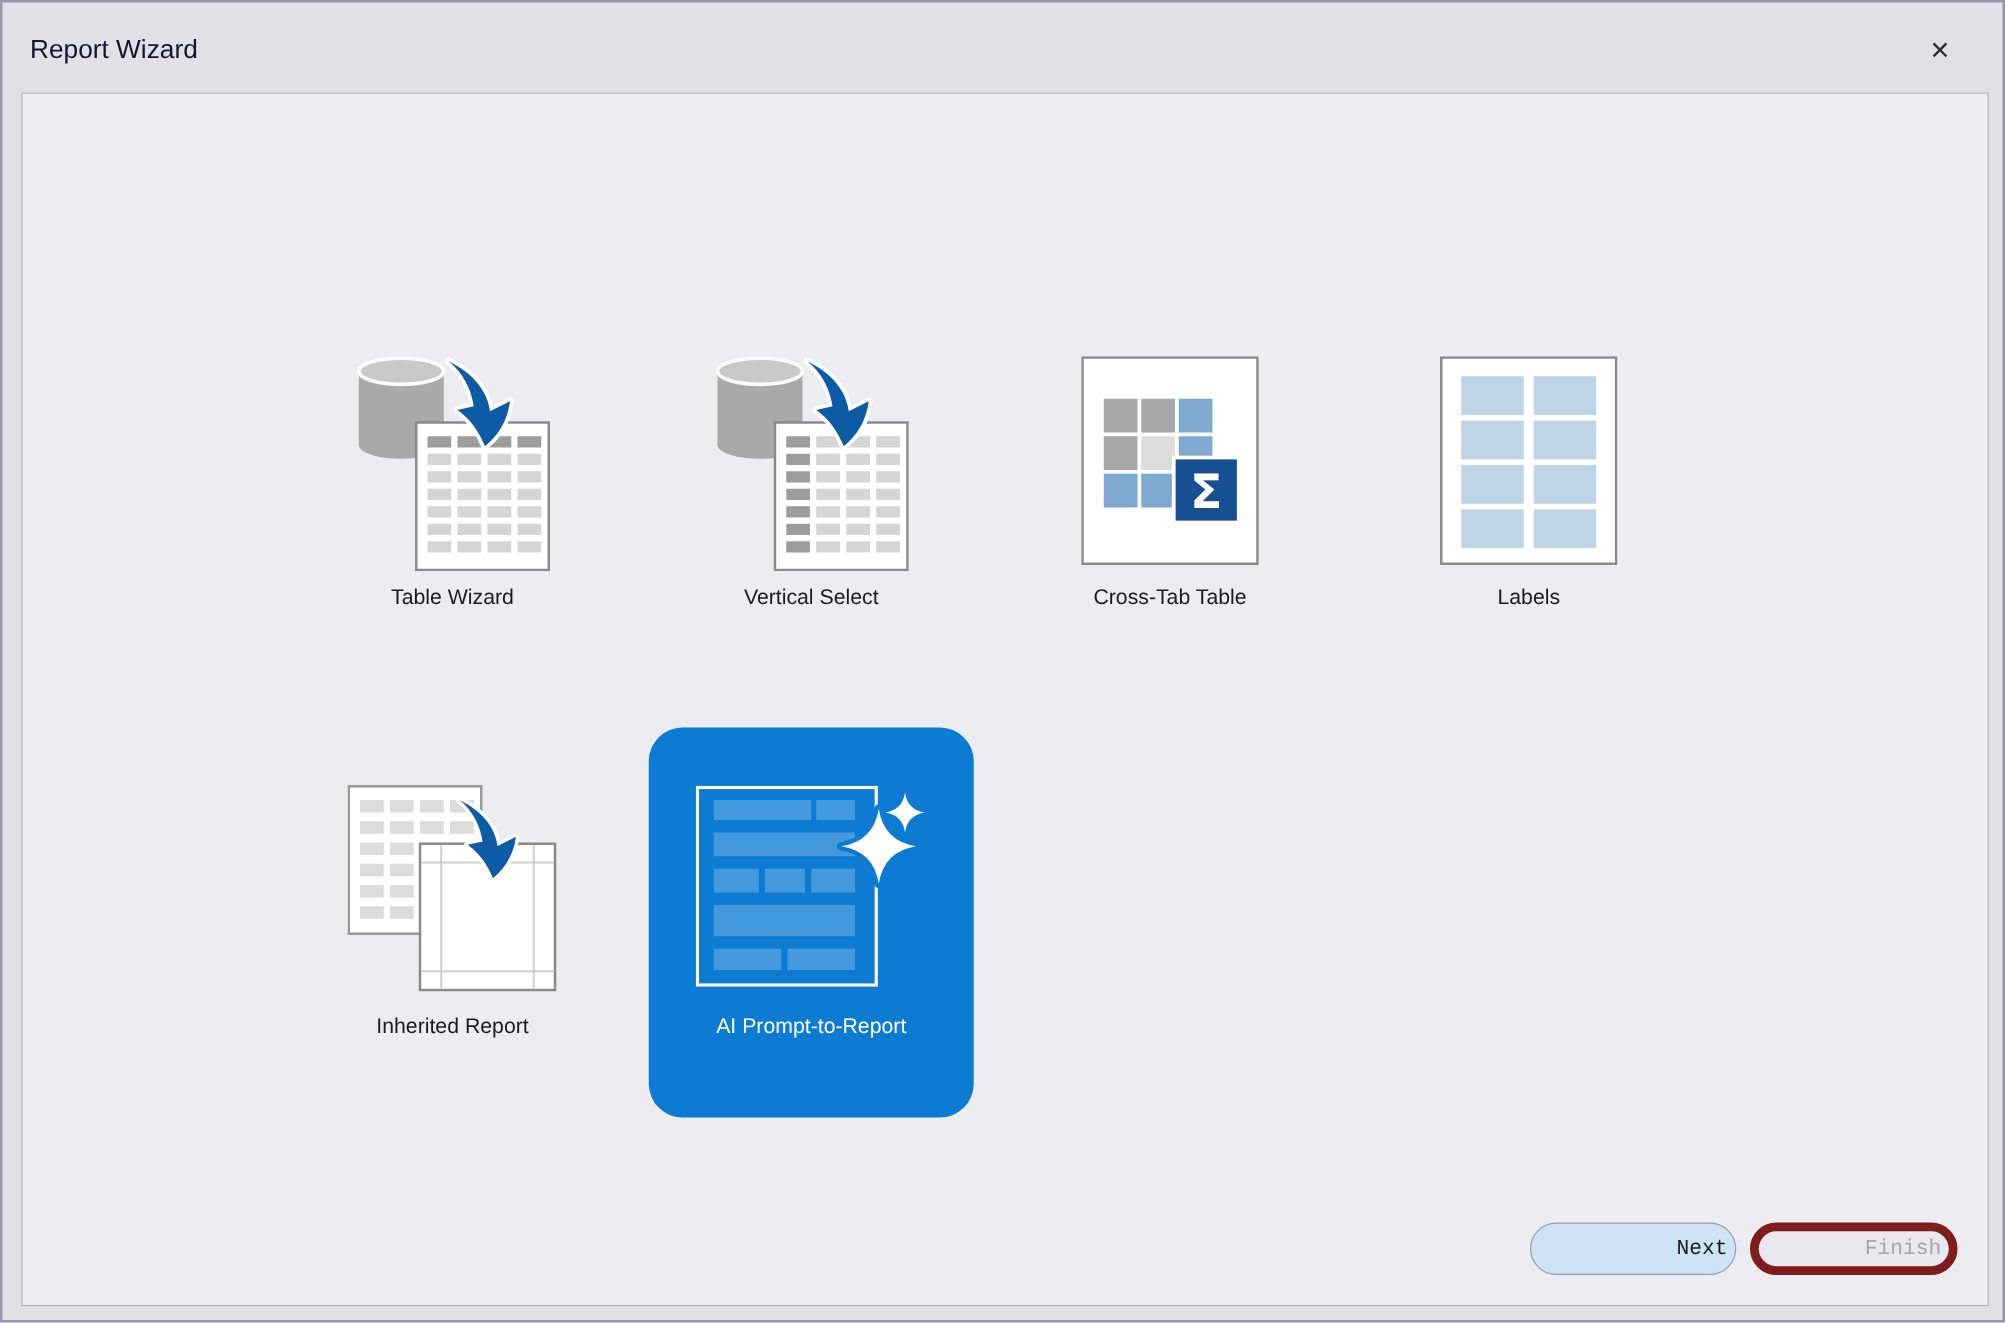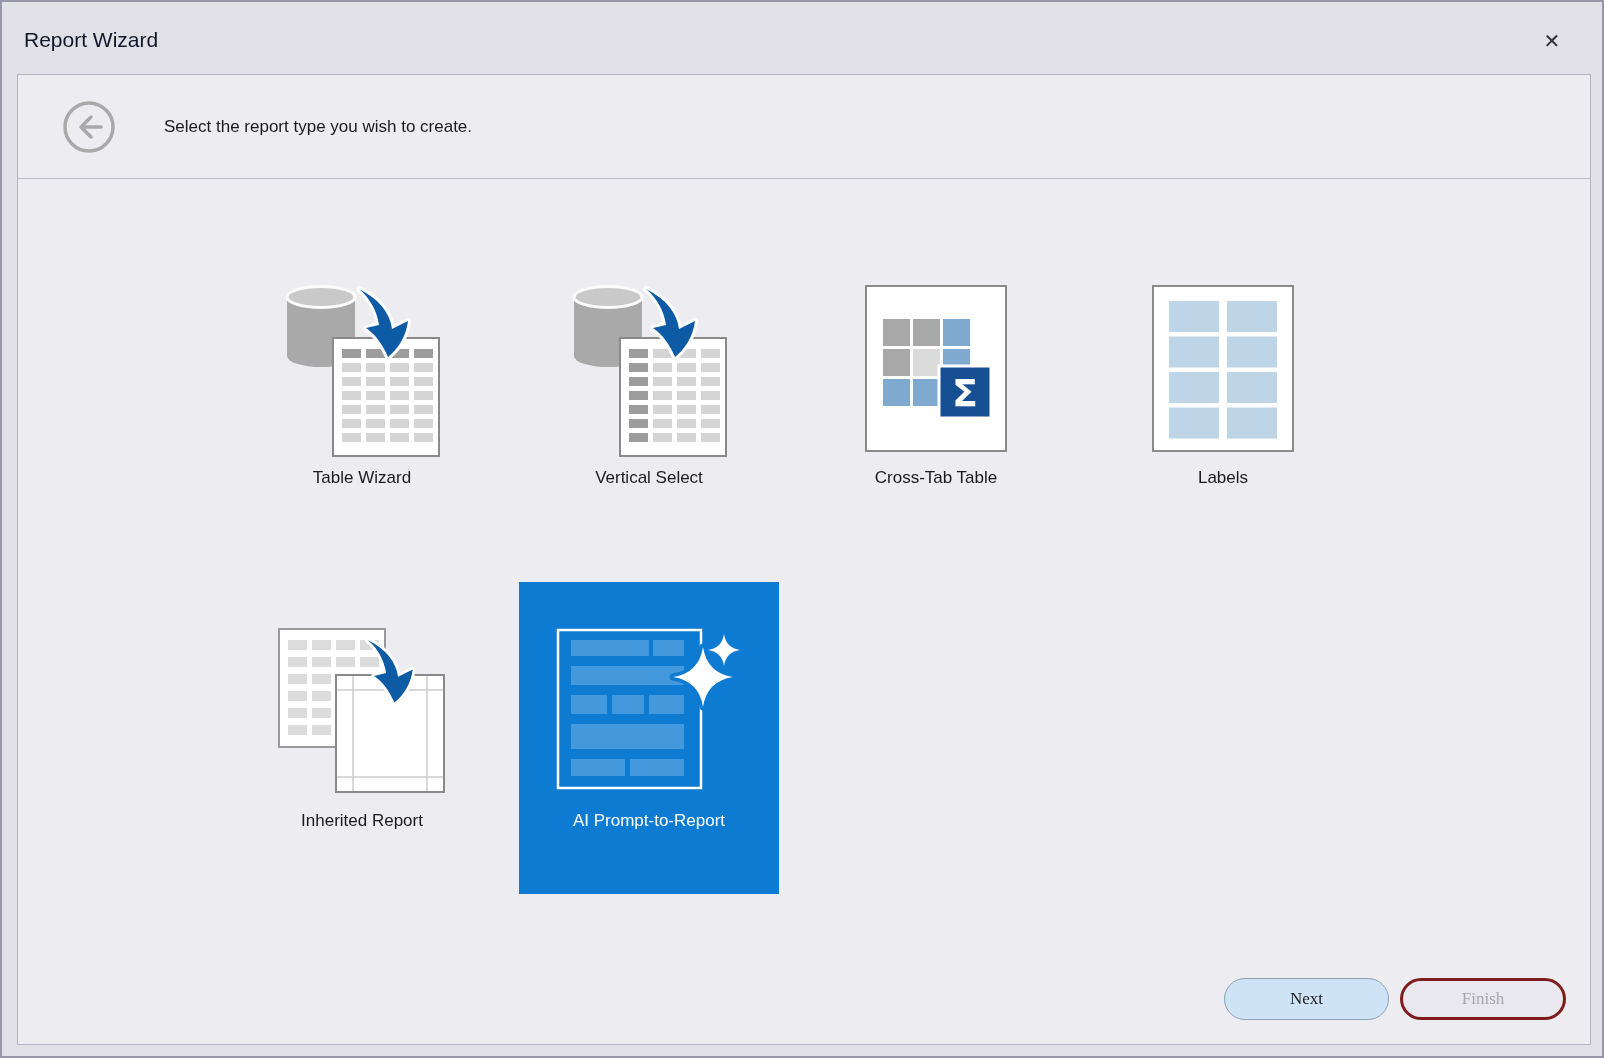"Select the report type you" div.panel-header { html: <div> <div> <svg> <circle></circle> <path></path> </svg> </div> <div>Select the report type you wish to create.</div> </div> -> none }
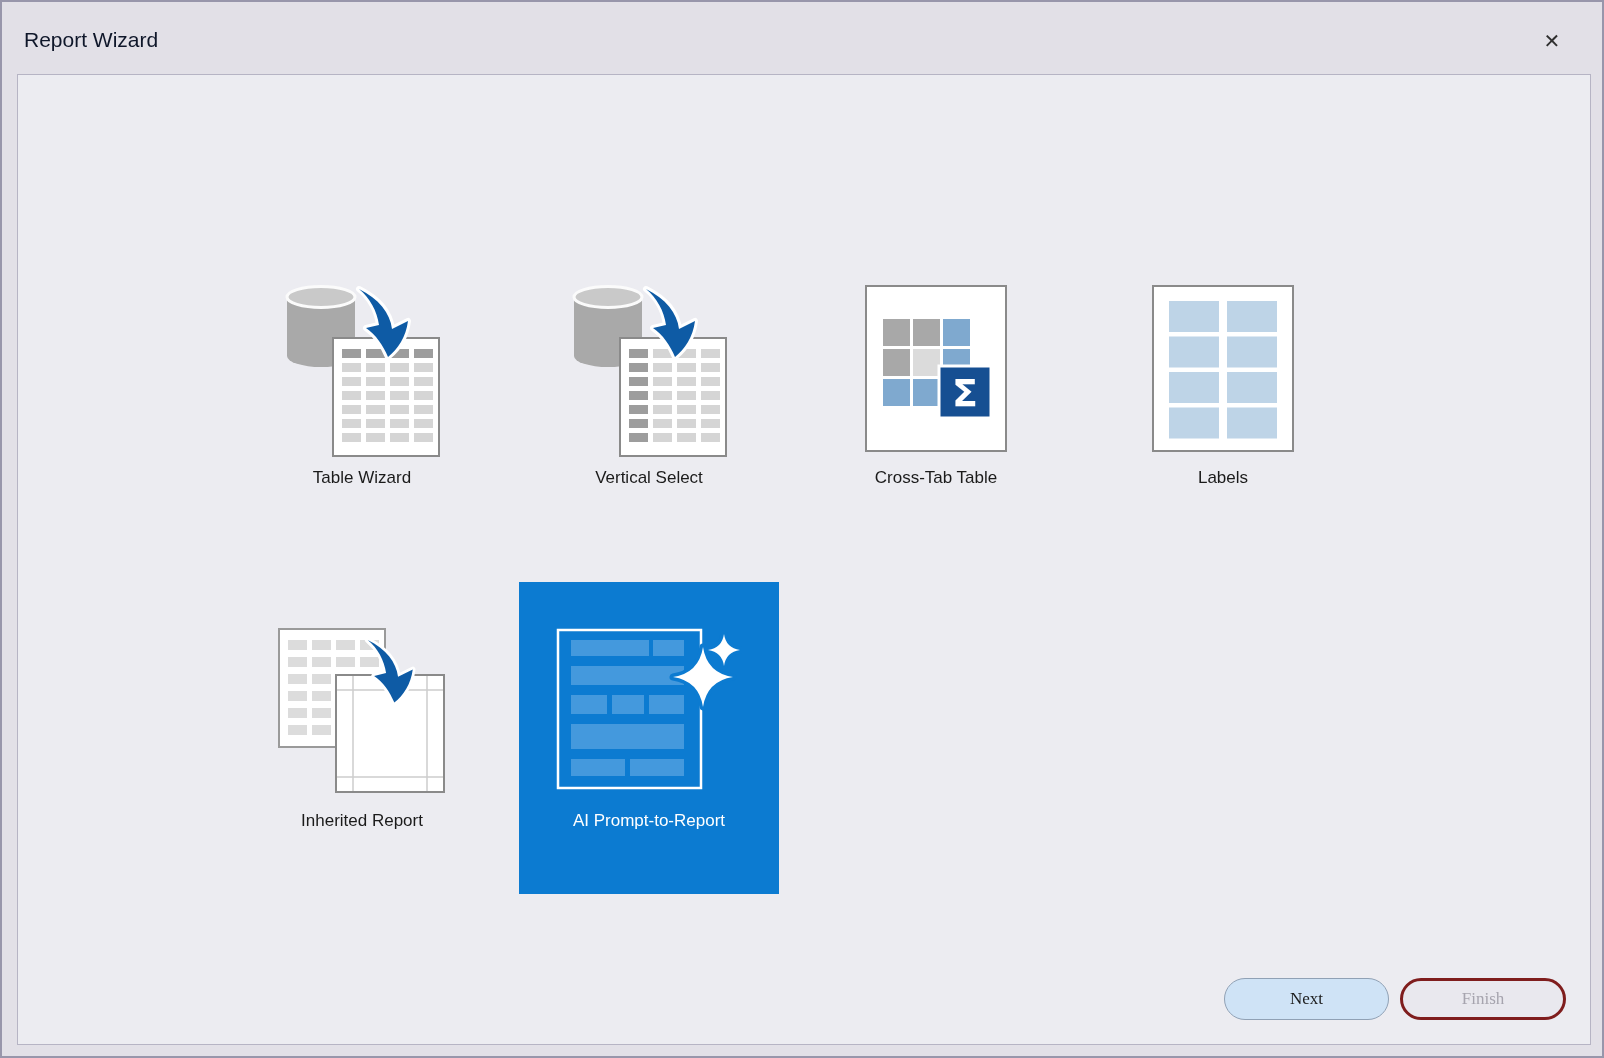"AI Prompt-to-Report" .tile.selected { border-radius: none -> 27px }
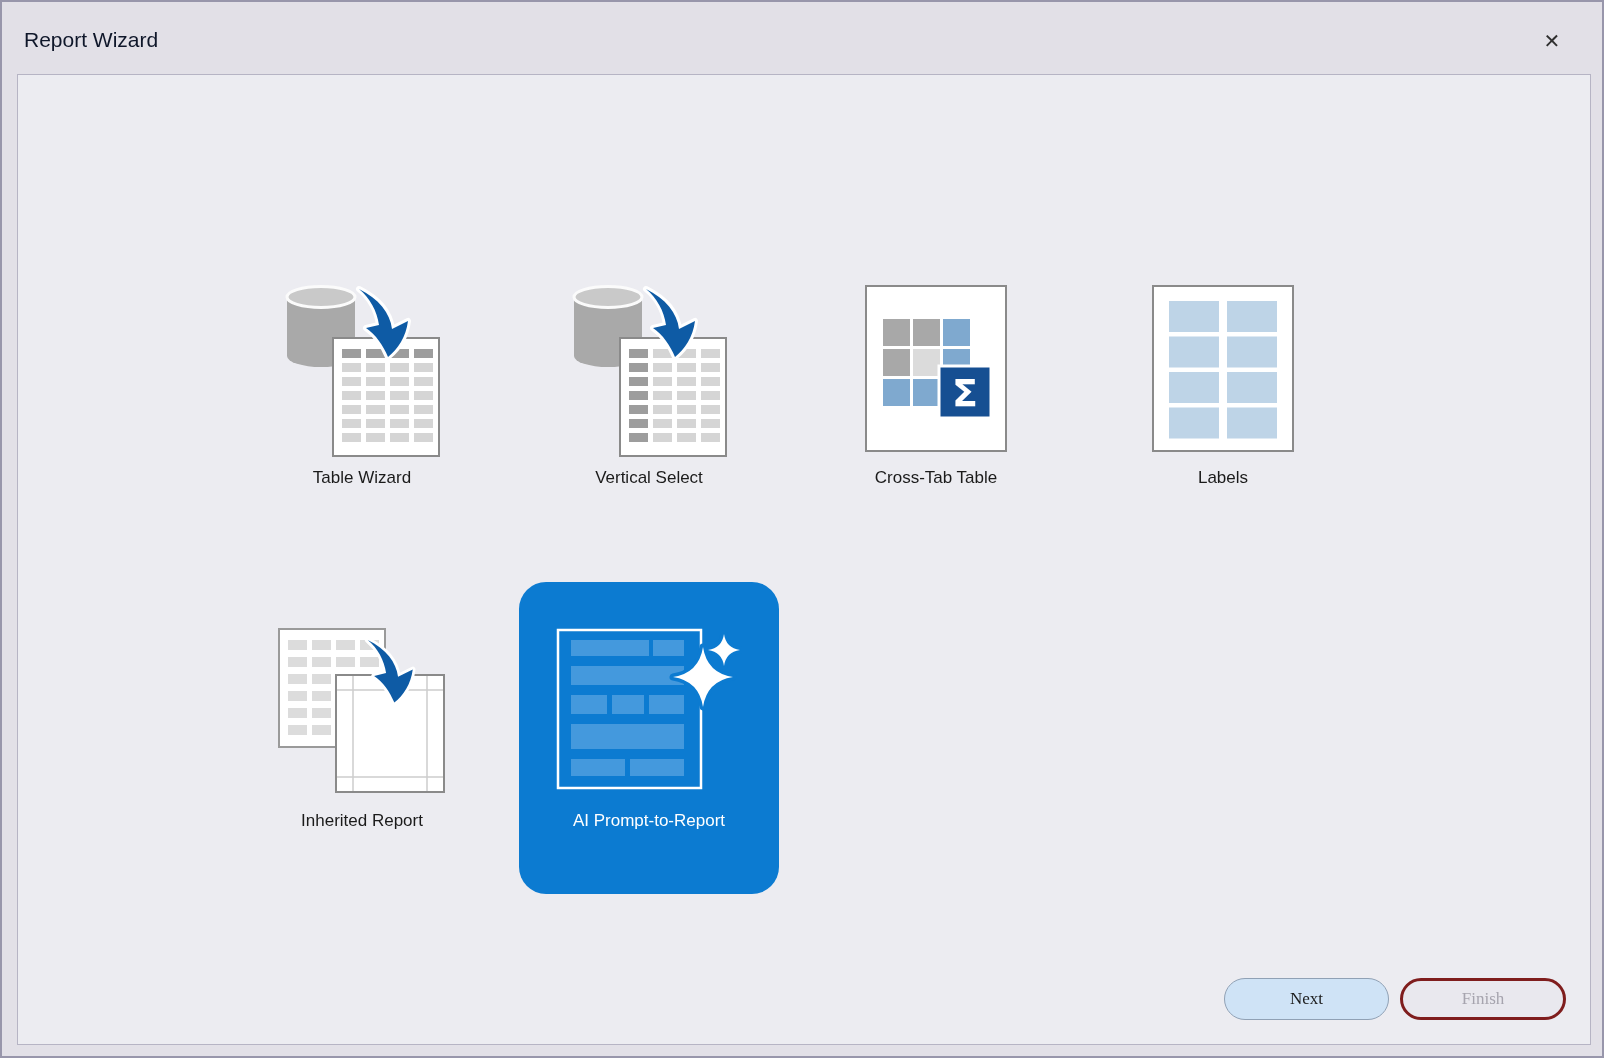"Next" .footer-btn { font-family: Liberation Serif, serif -> Liberation Mono, monospace; text-align: center -> right }
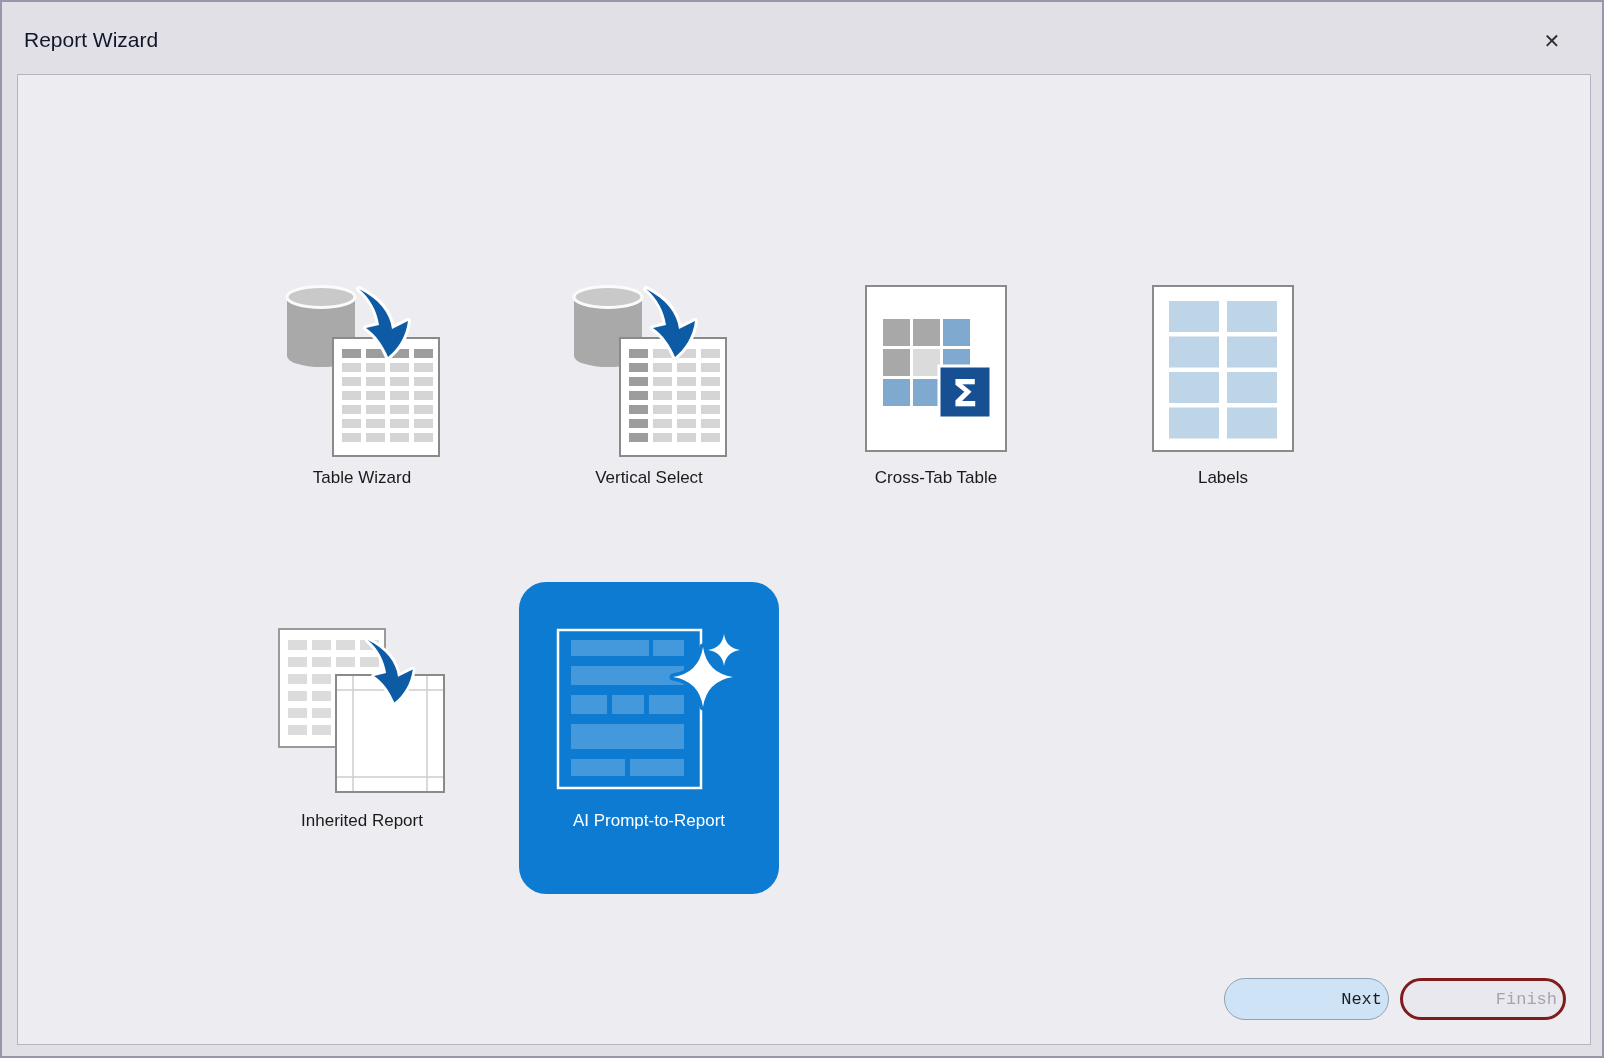"Finish" .btn-finish { border: 3px solid #7f1d1d -> 7px solid #7f1d1d }
